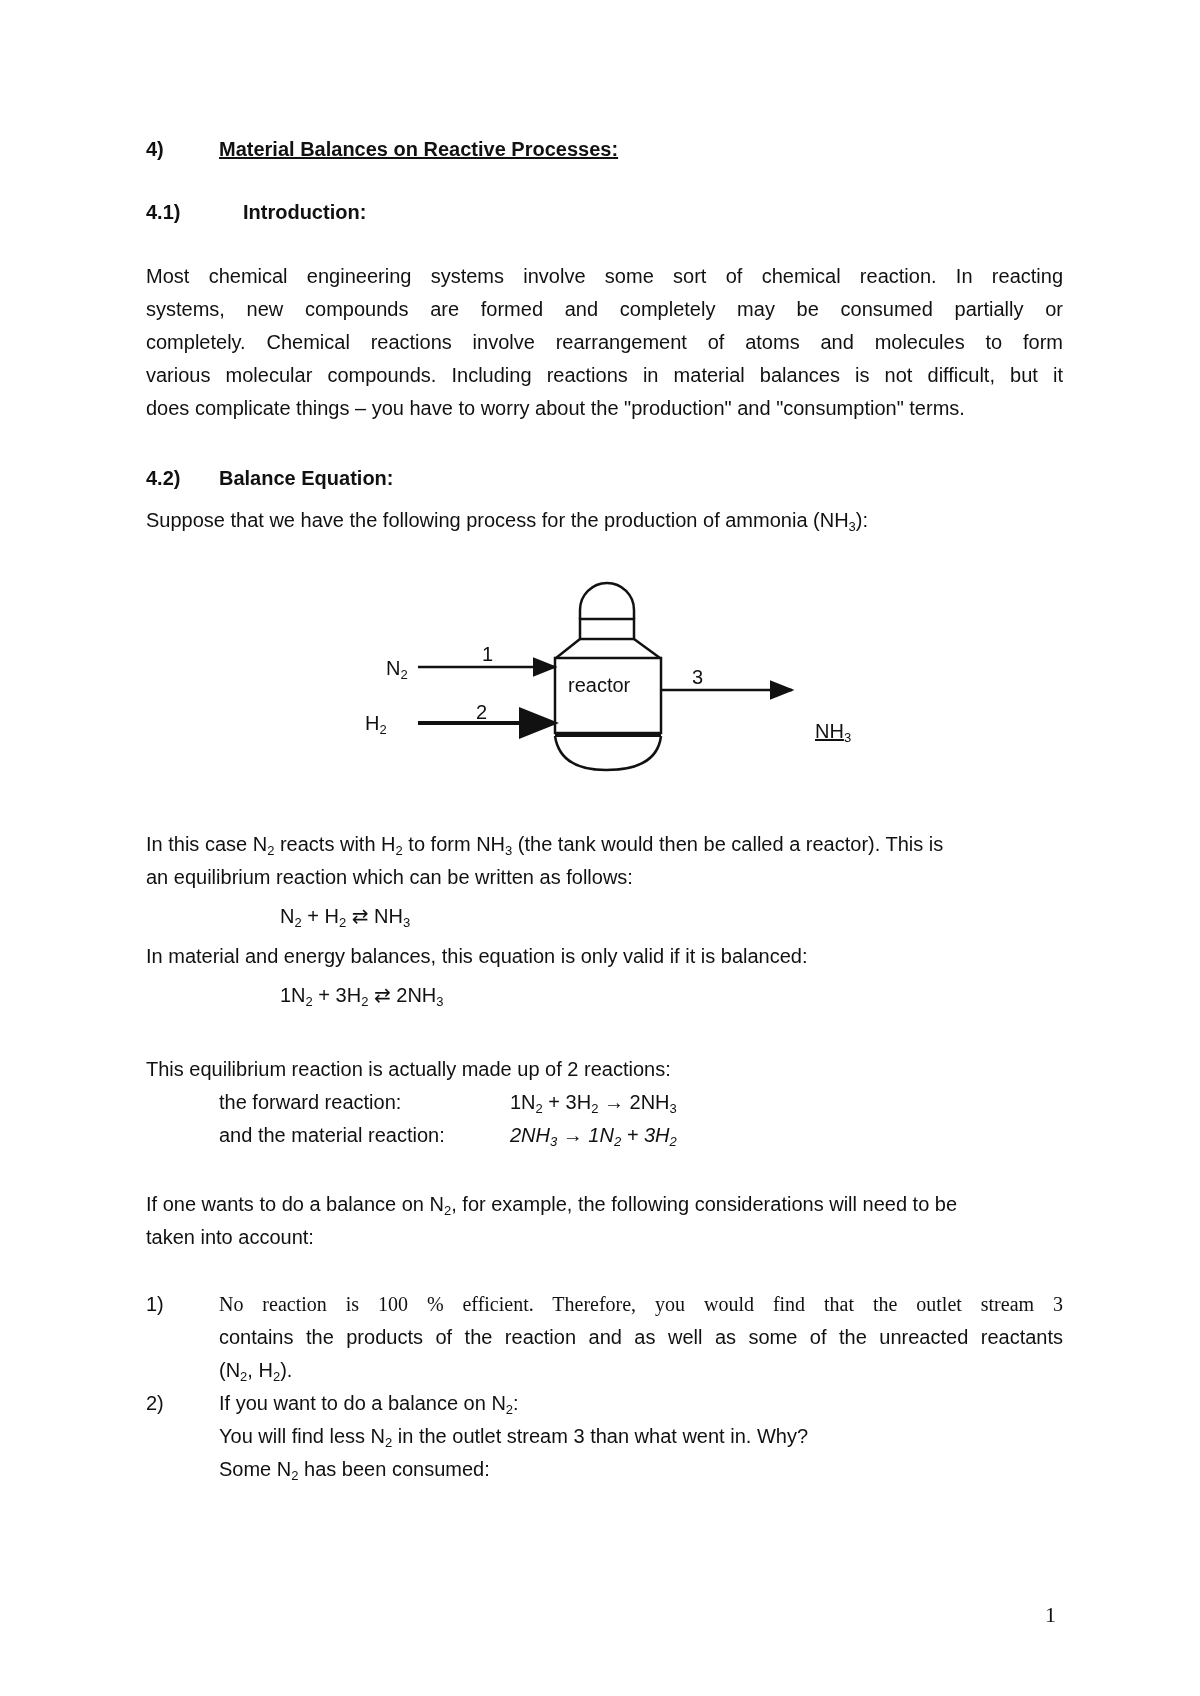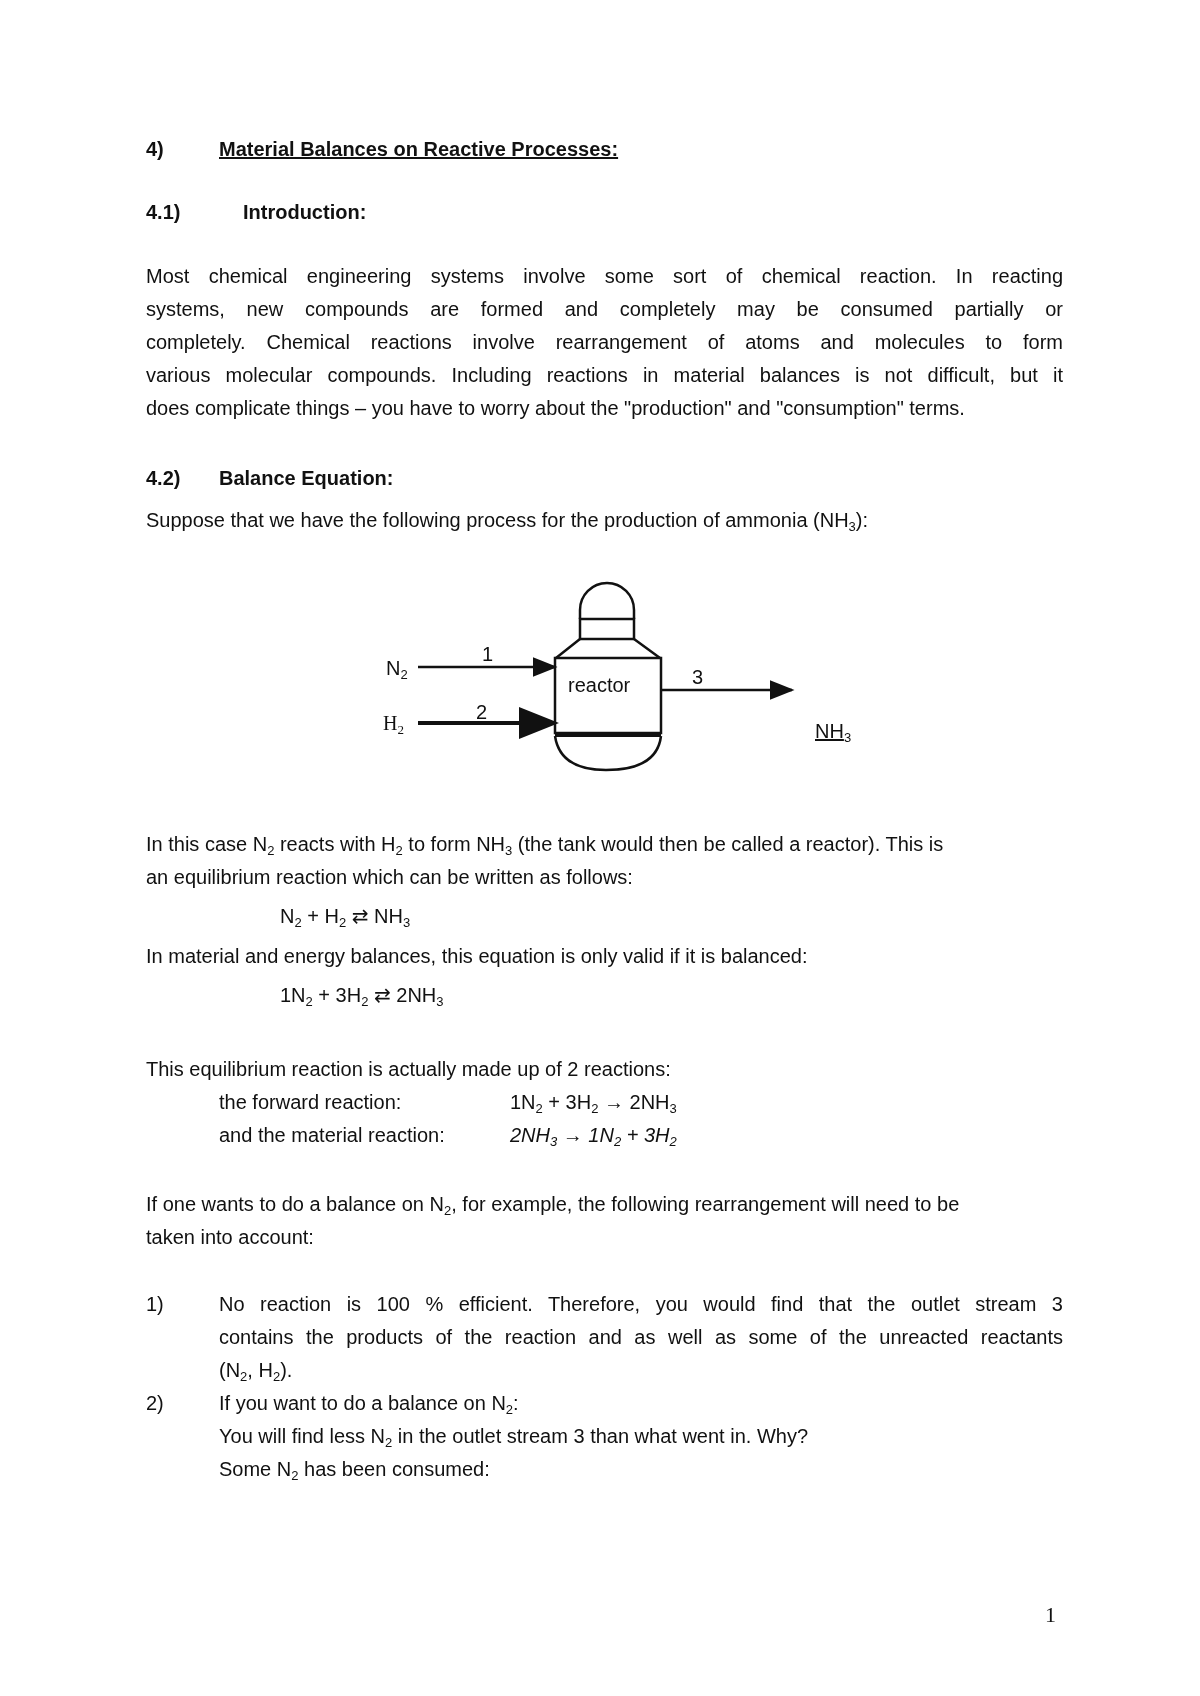"H2" div.abs { font-family: Liberation Serif, serif -> none; left: 383px -> 365px }
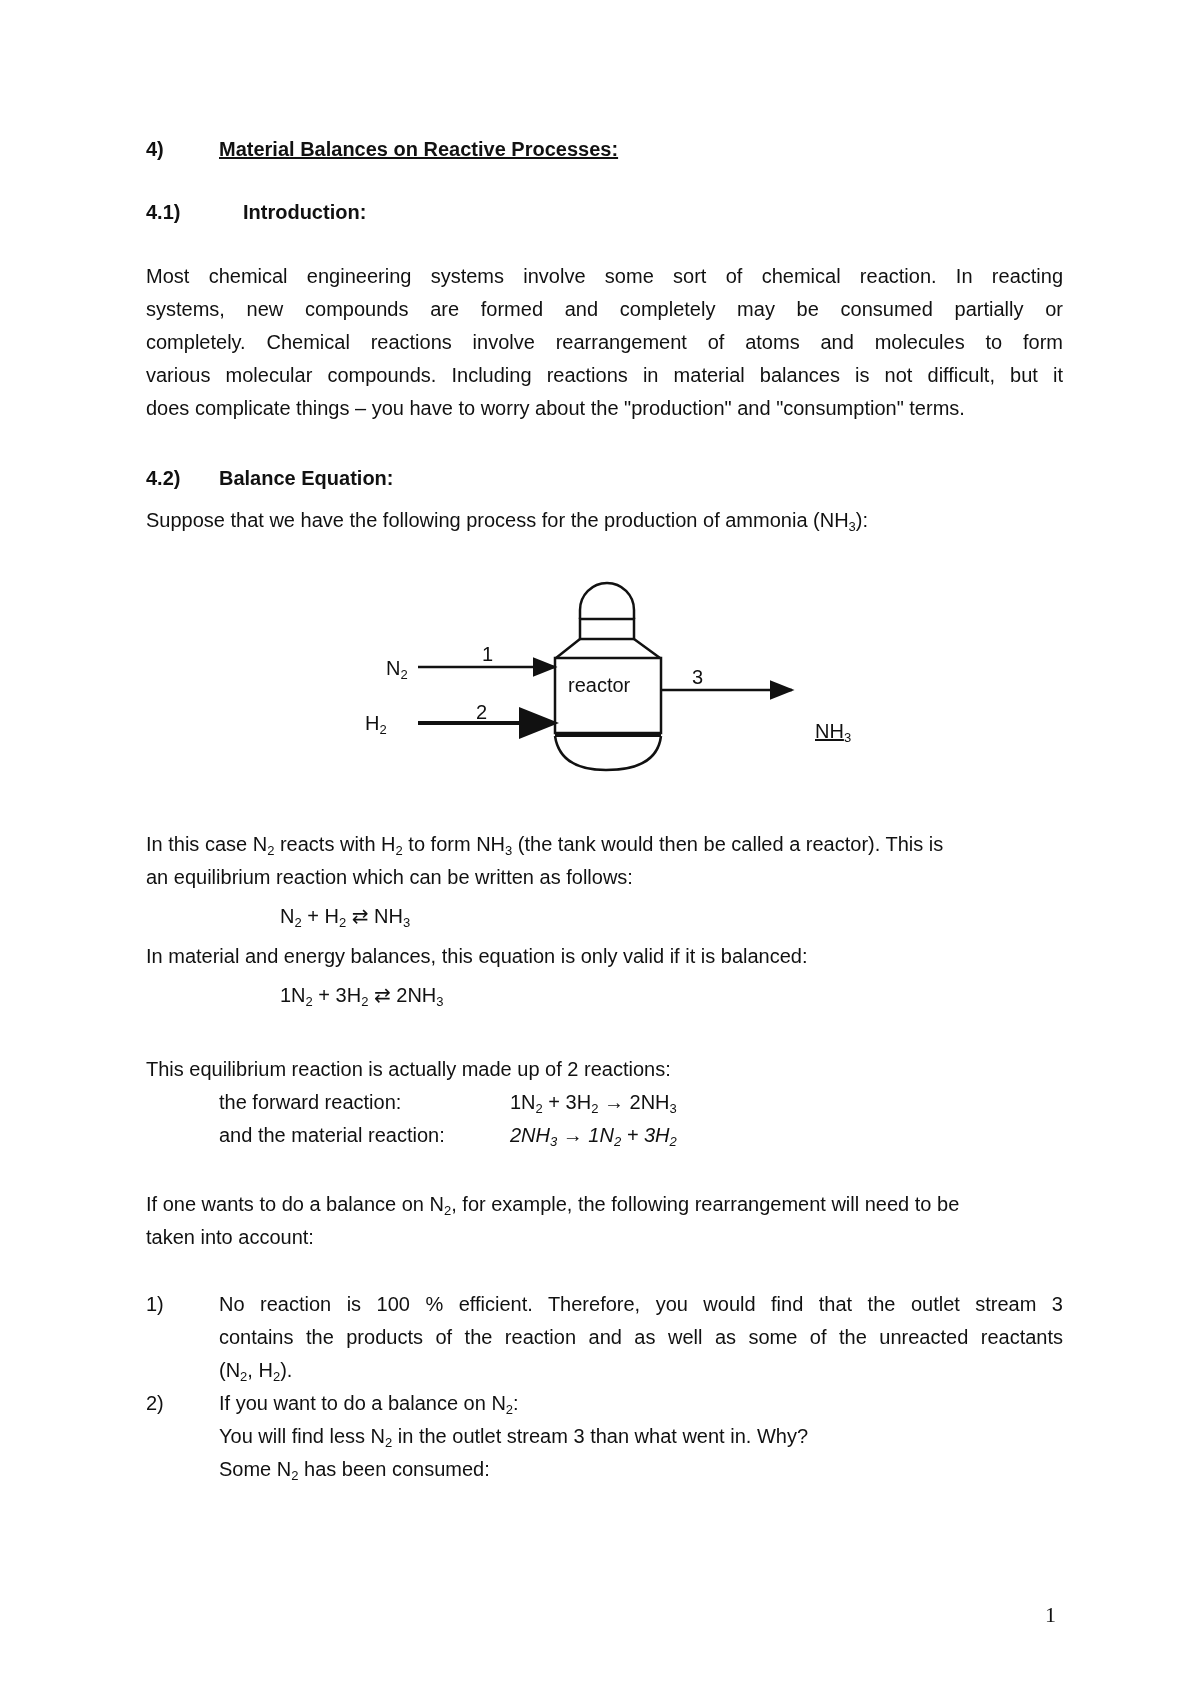", for example, the following" span { text: rearrangement -> considerations }
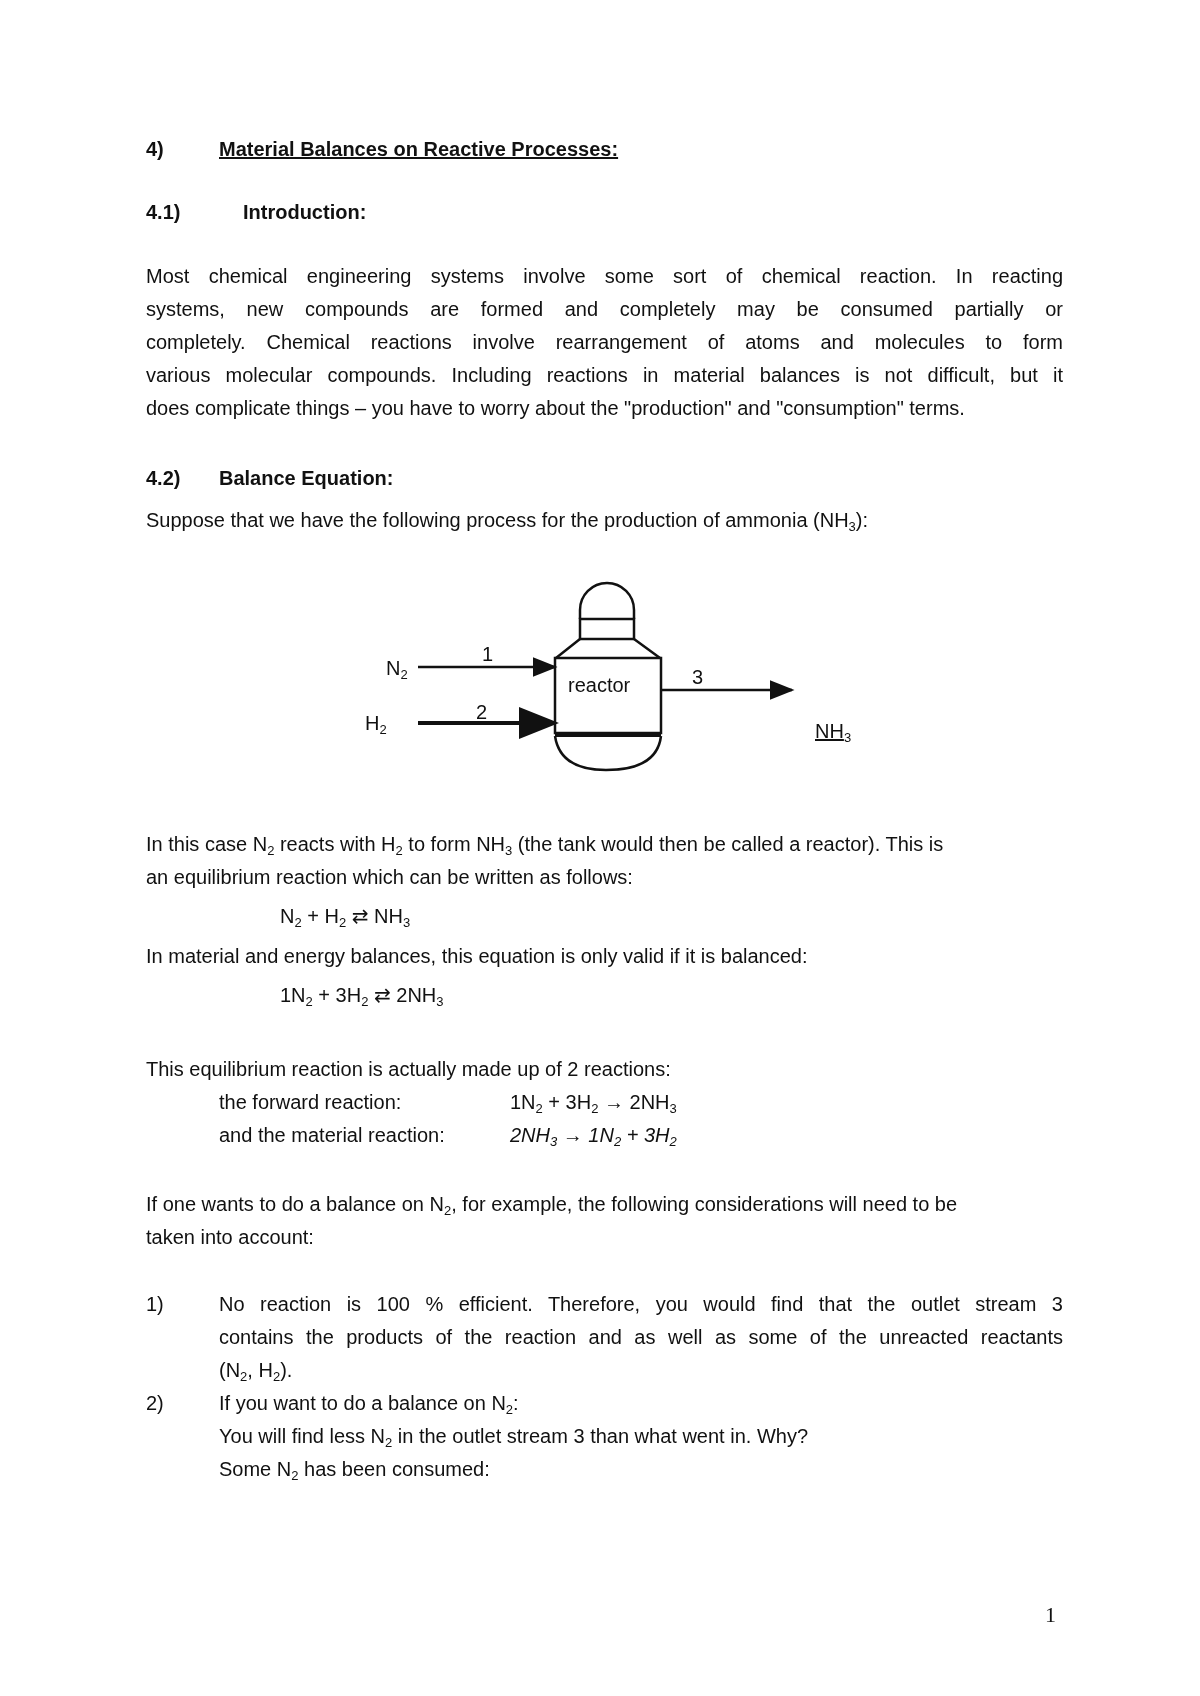"No reaction is 100 %" div.abs { font-family: none -> Liberation Serif, serif }
